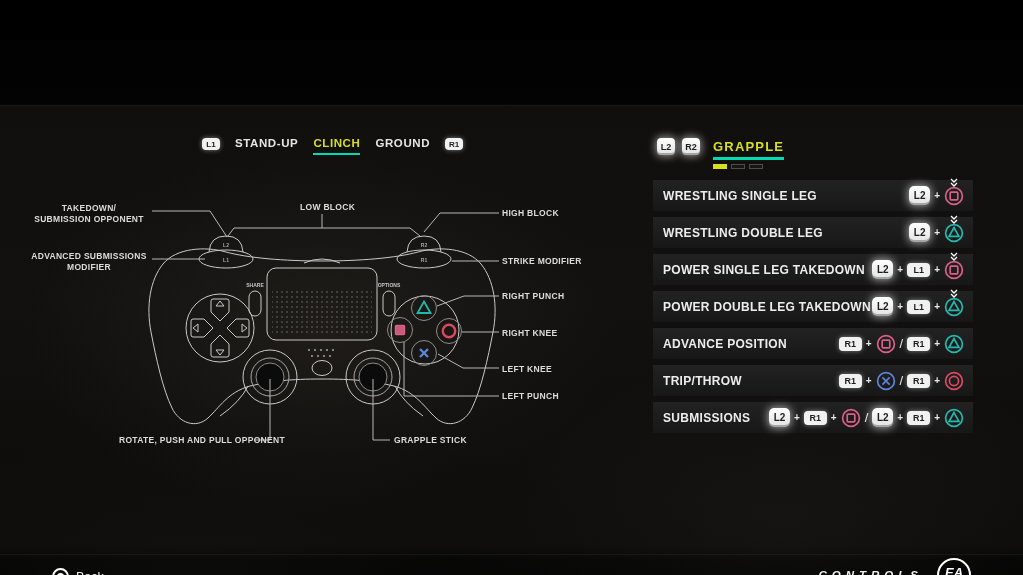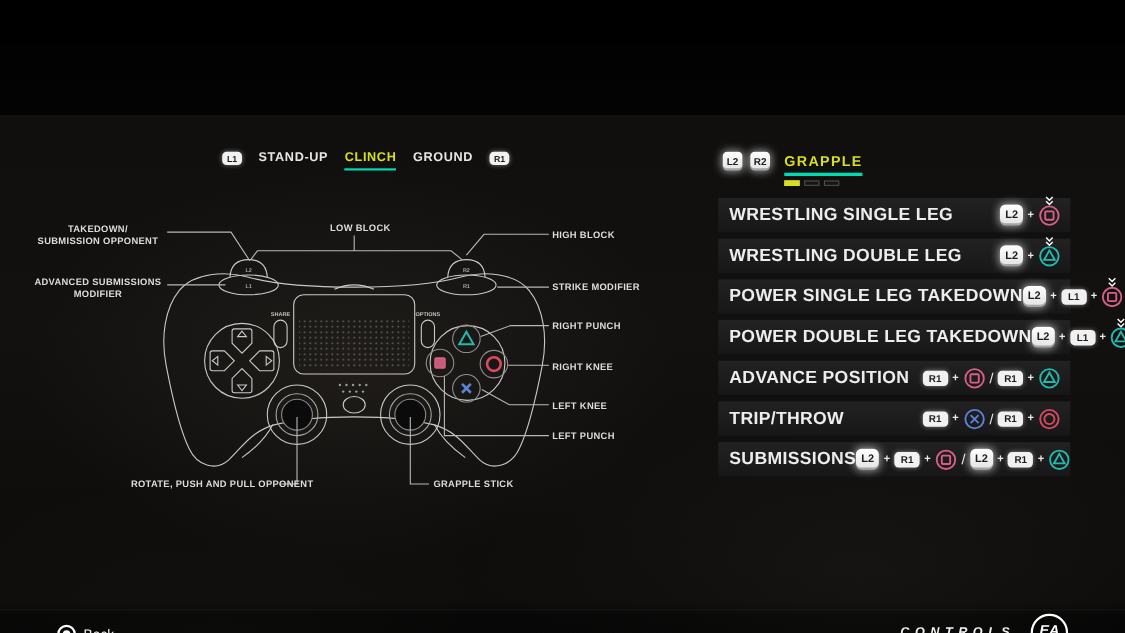"WRESTLING SINGLE LEG" .row-label { font-size: 16px -> 12px }
